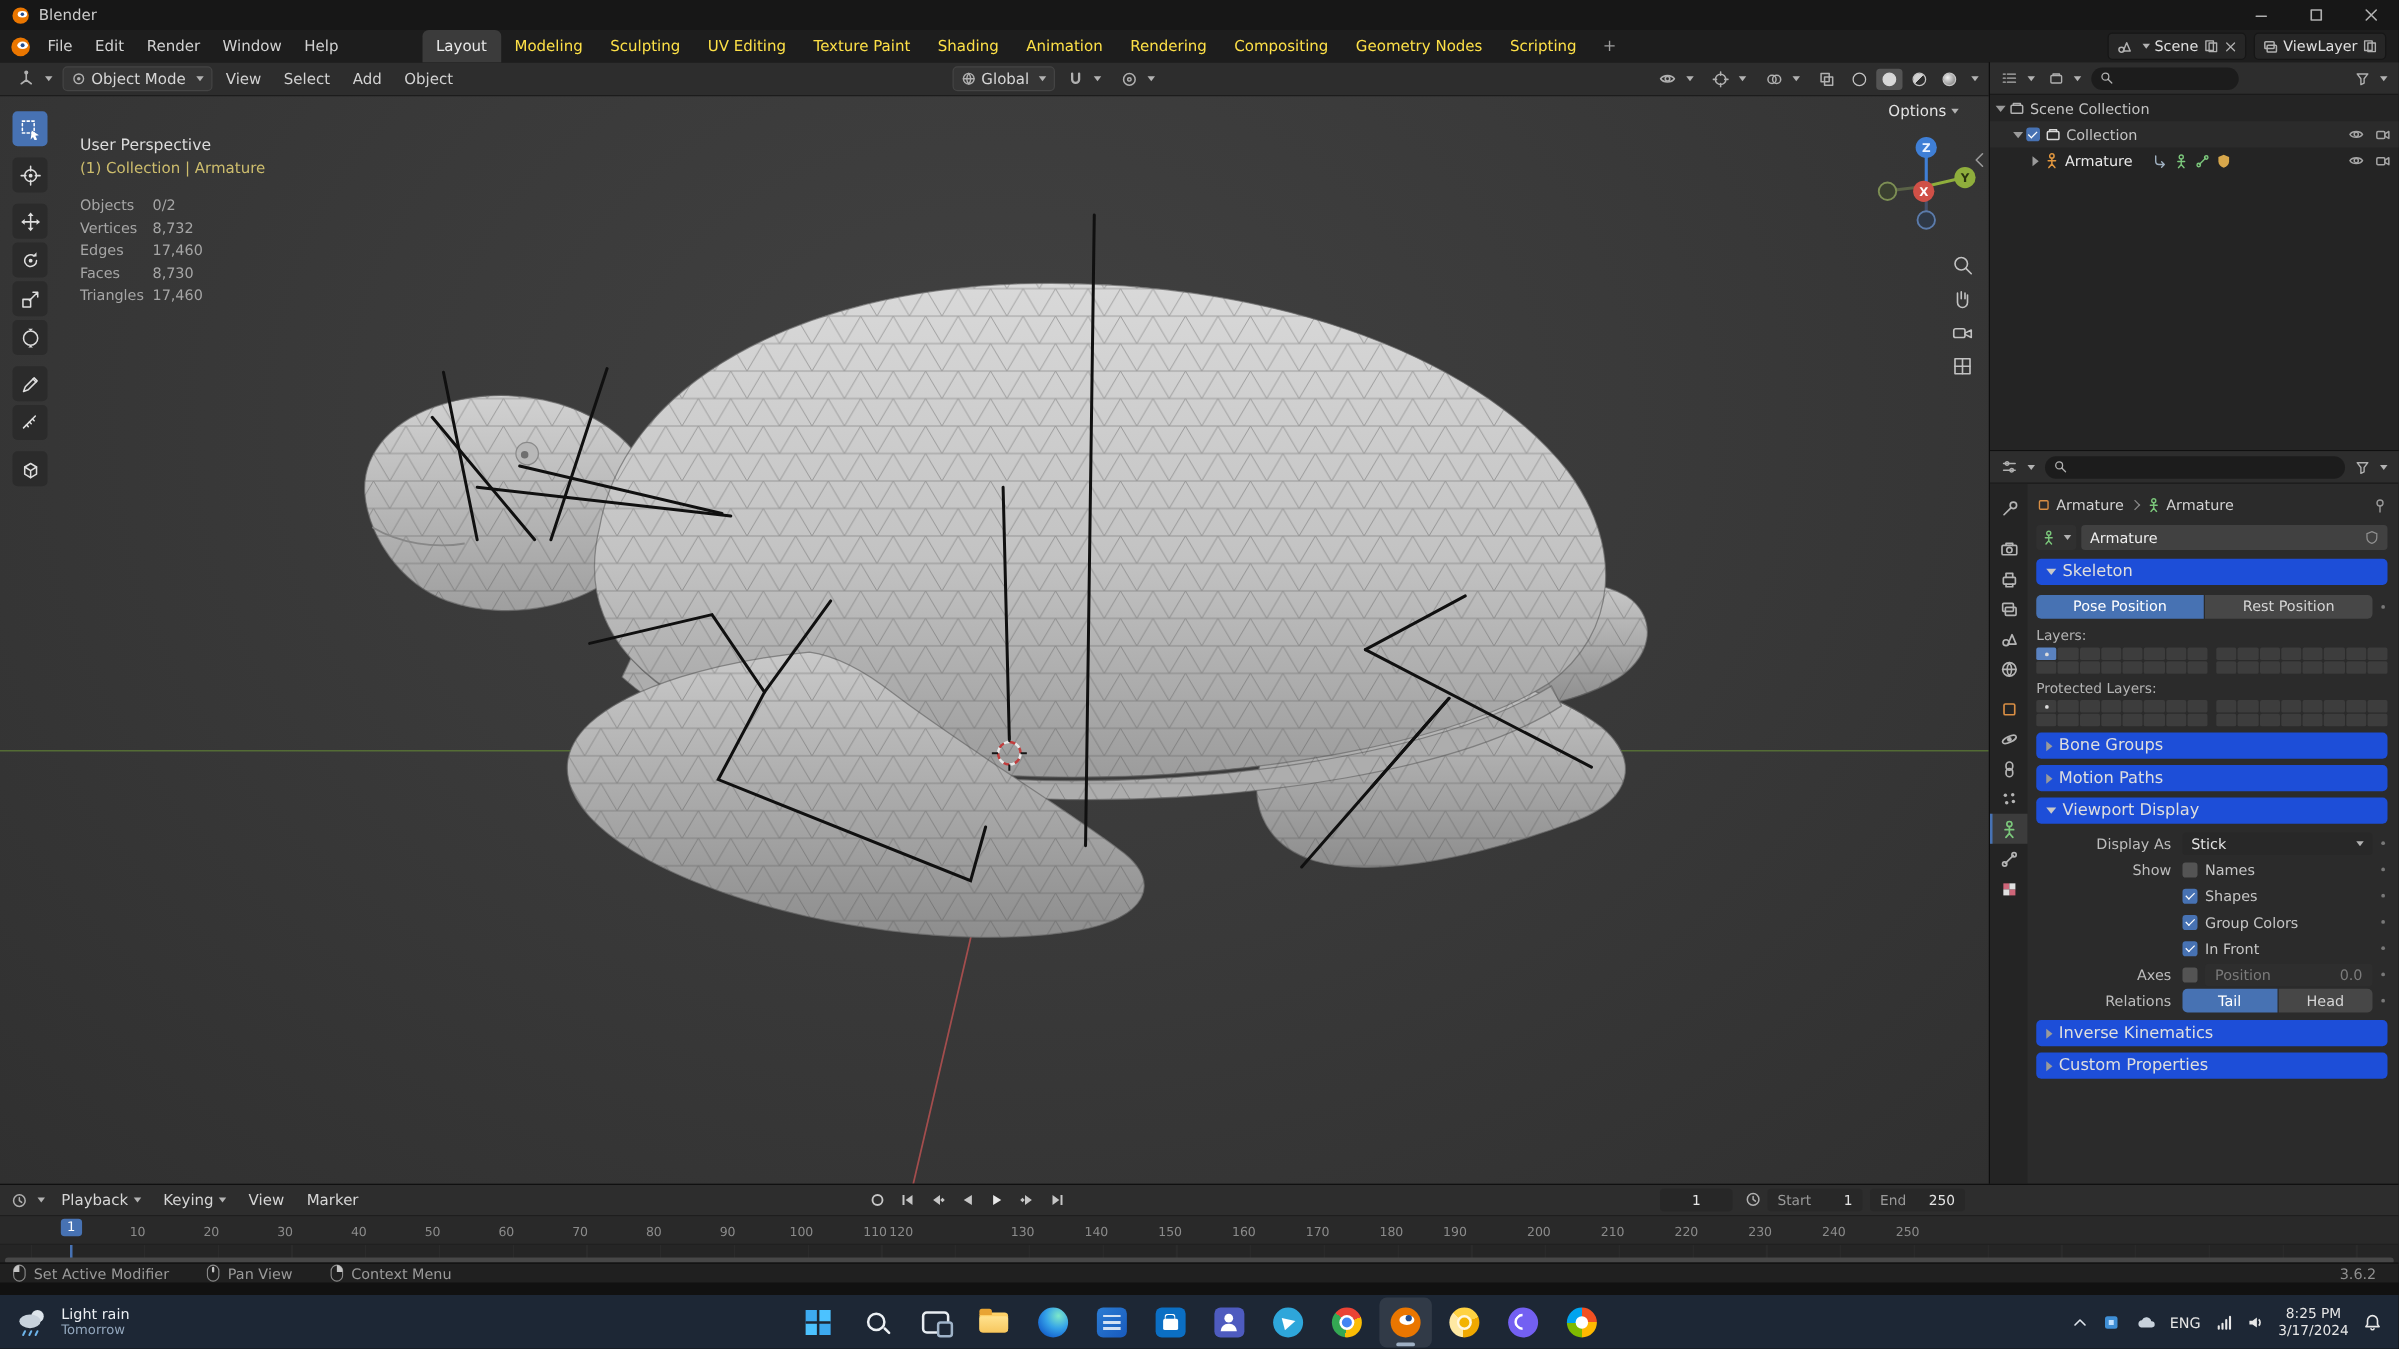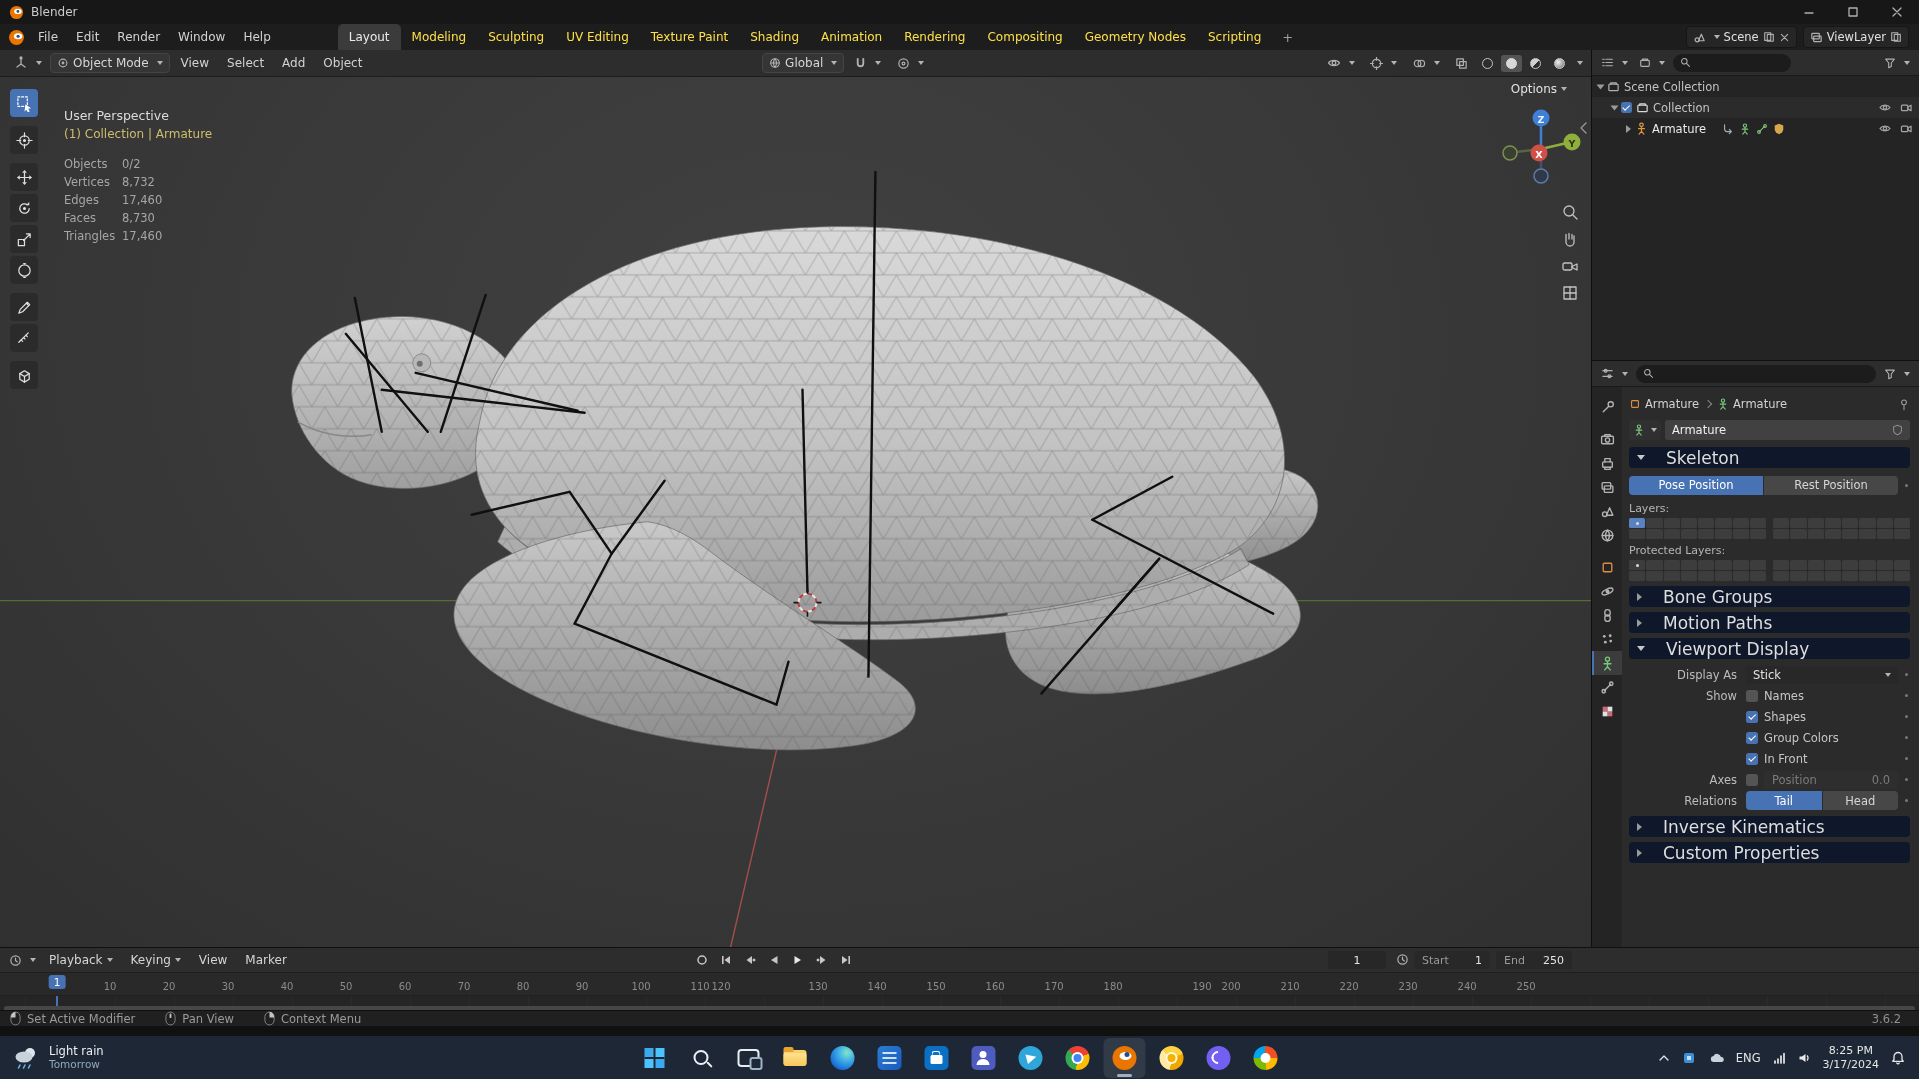"Skeleton" .sect { background: #0f172a -> #1d4ed8; font-size: 17px -> 13px; gap: 21px -> 5px }
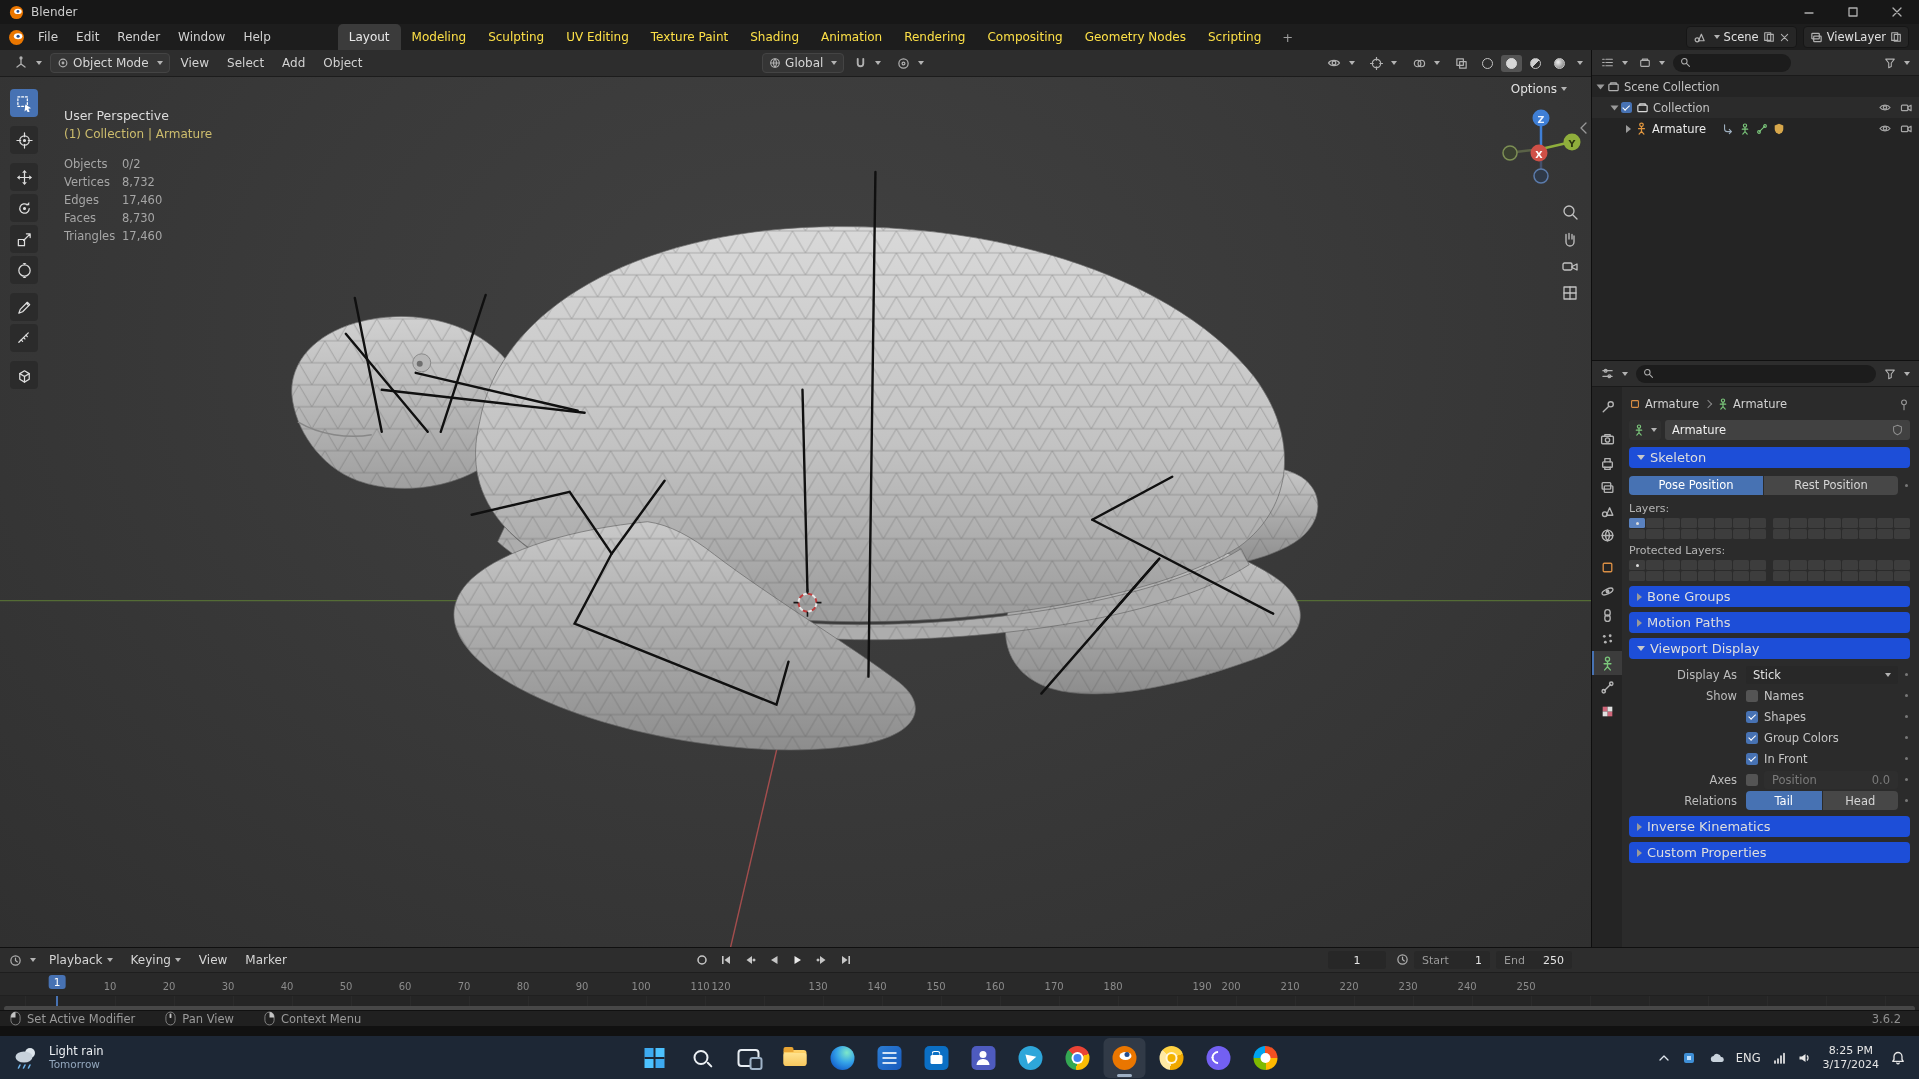"190" span.rmark { left: 1202px -> 1164px }
